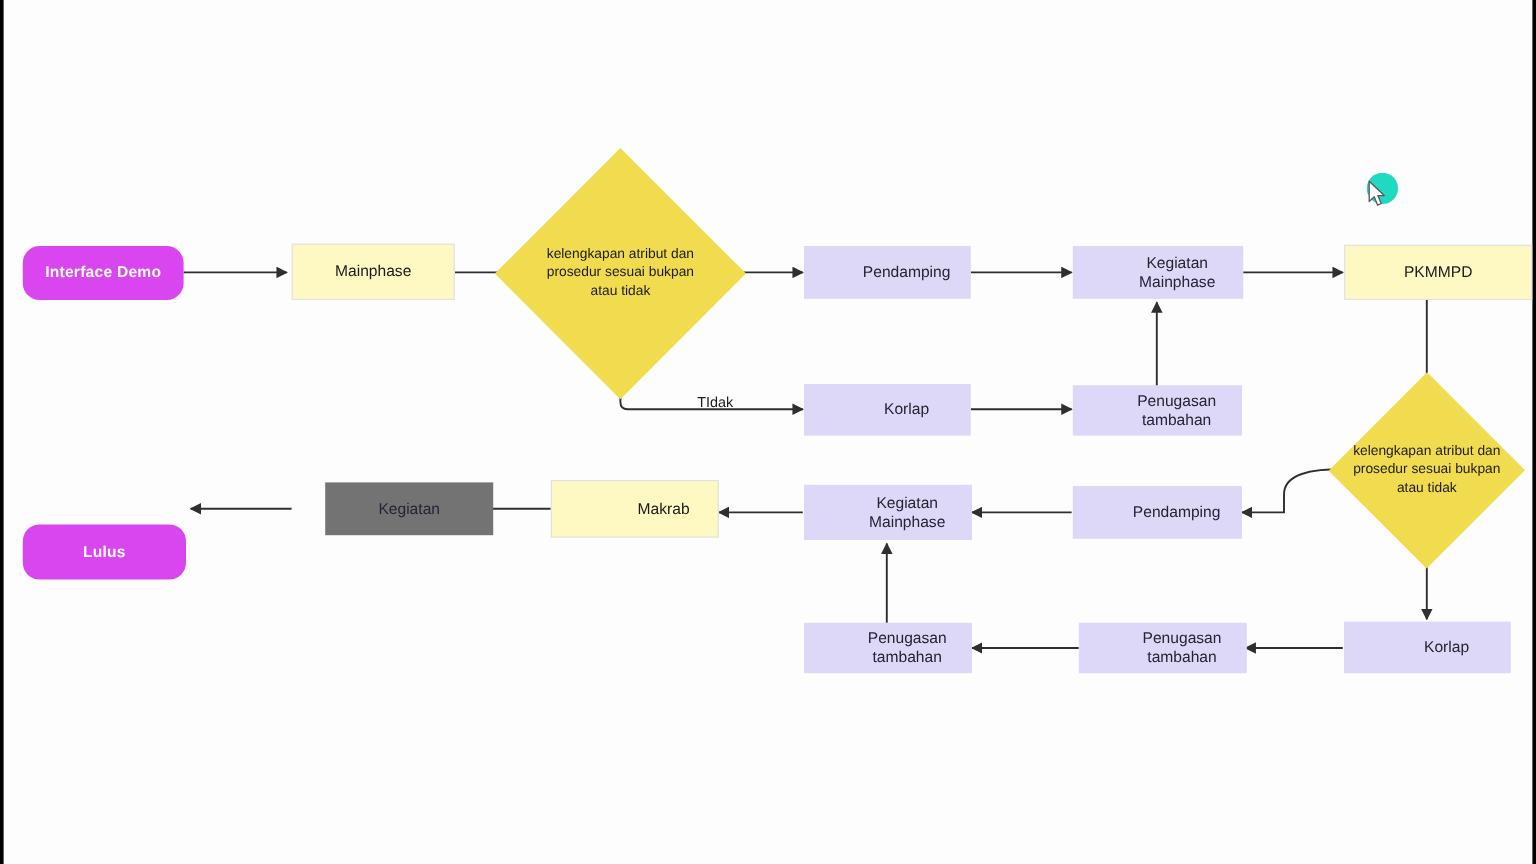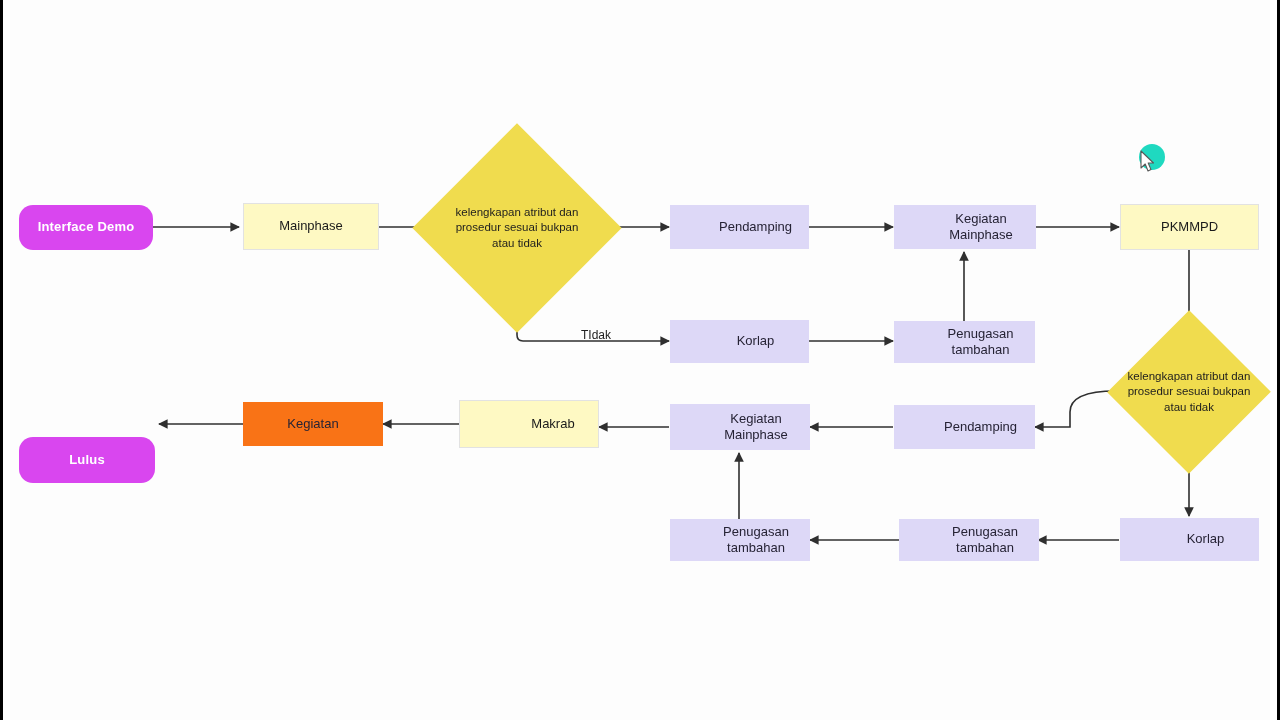"PKMMPD" div.node { width: 139px -> 157px }
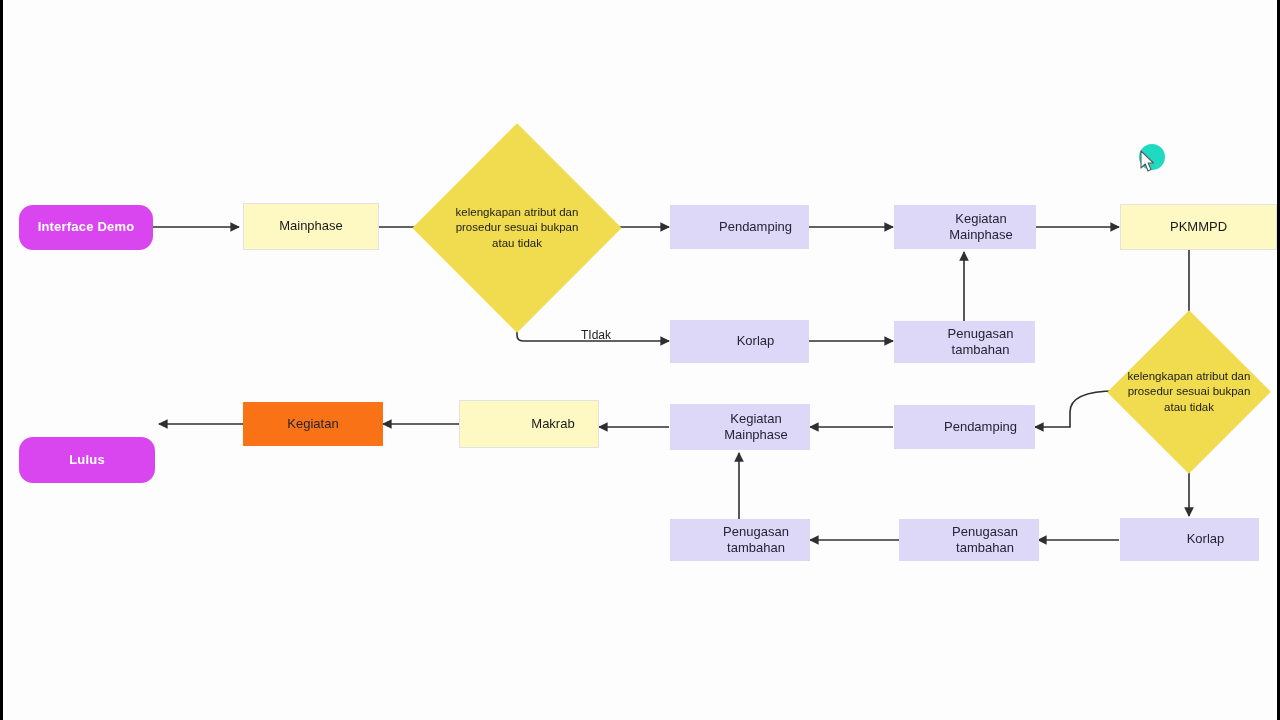"Kegiatan" .n-lav-light { background: #f97316 -> #737373; margin-left: none -> 28px }
